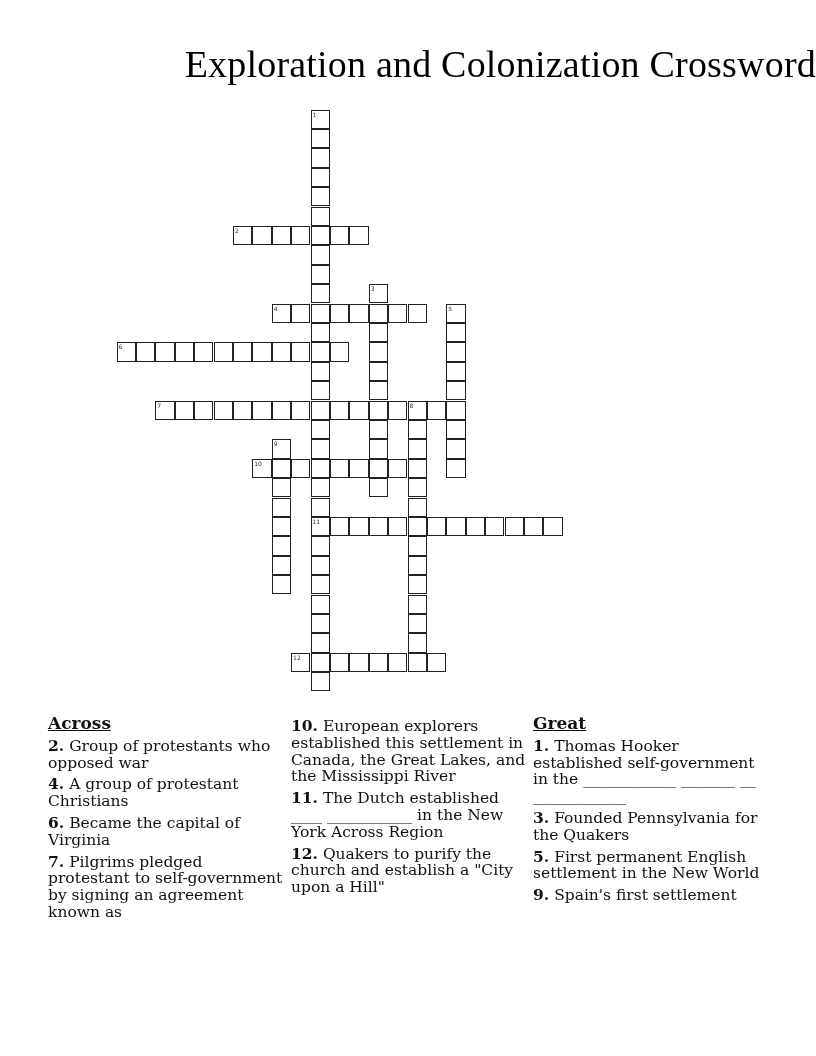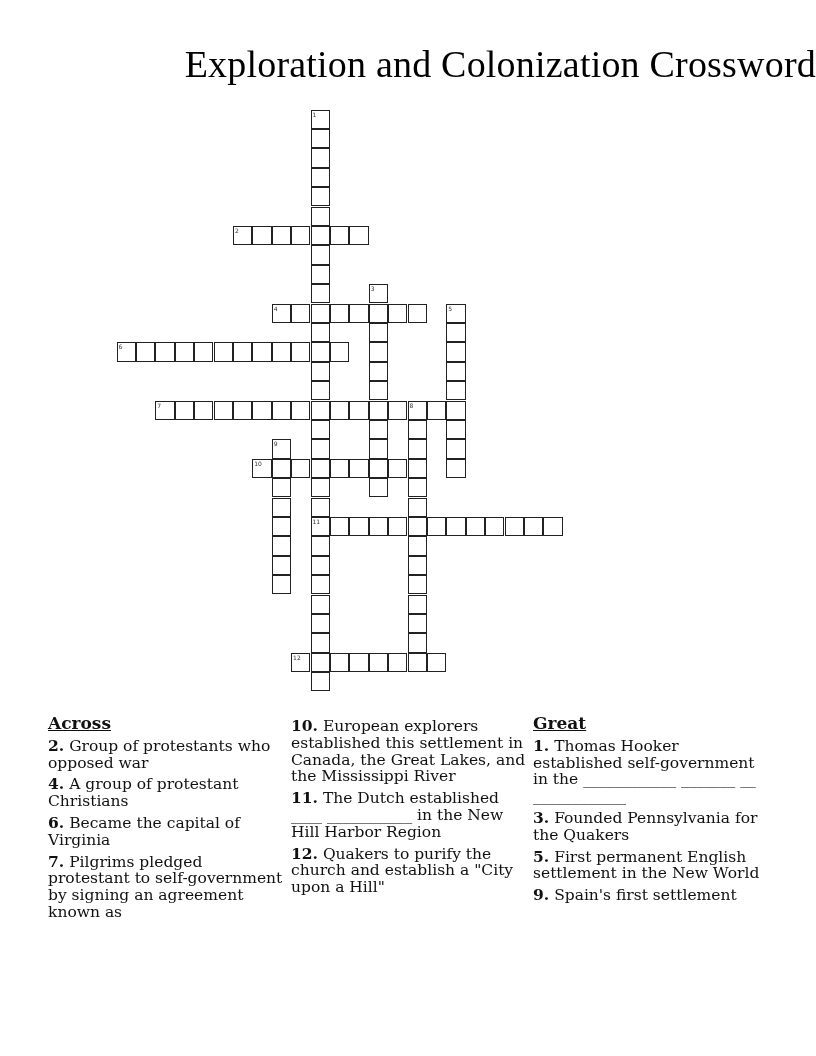"The Dutch established ____ ___________" span { text: Hill Harbor -> York Across }
